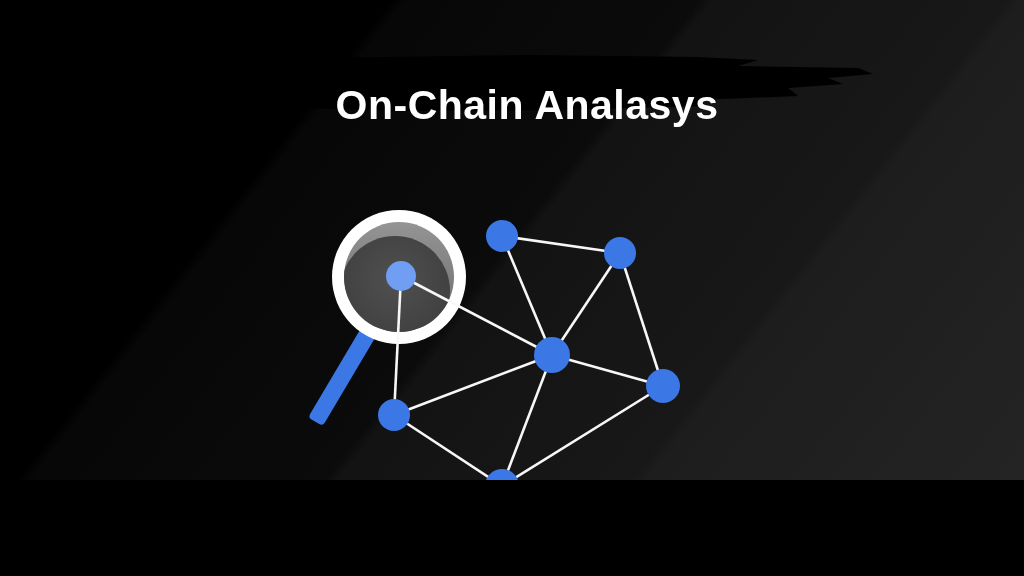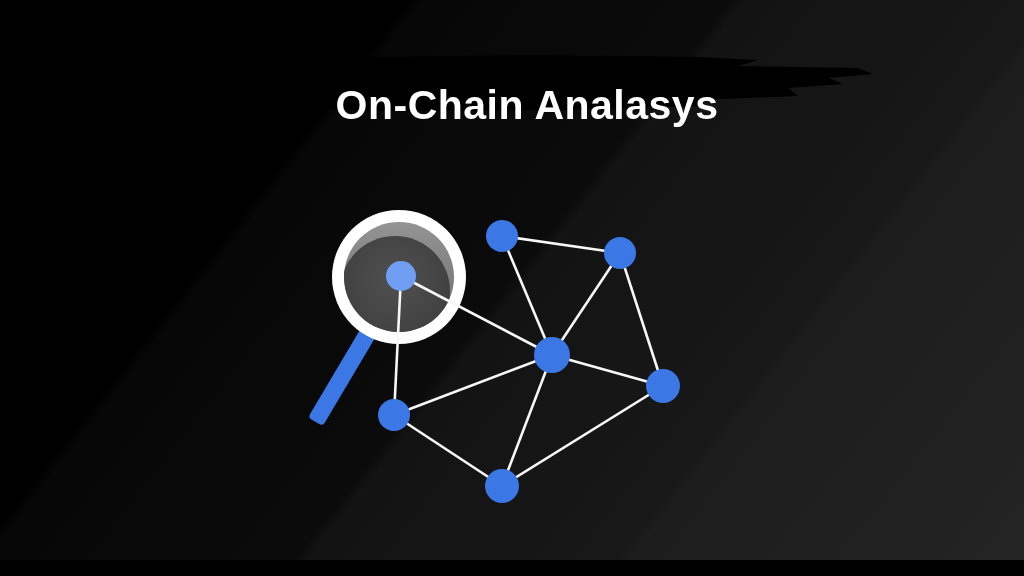"On-Chain Analasys" .slide { height: 560px -> 480px }
